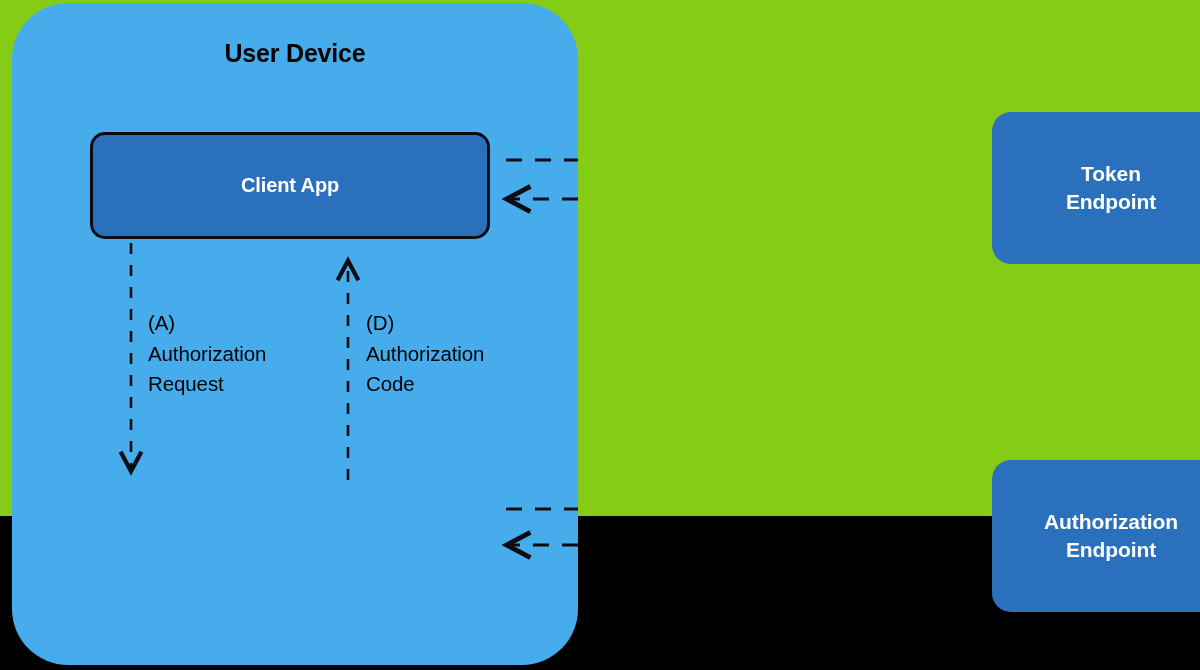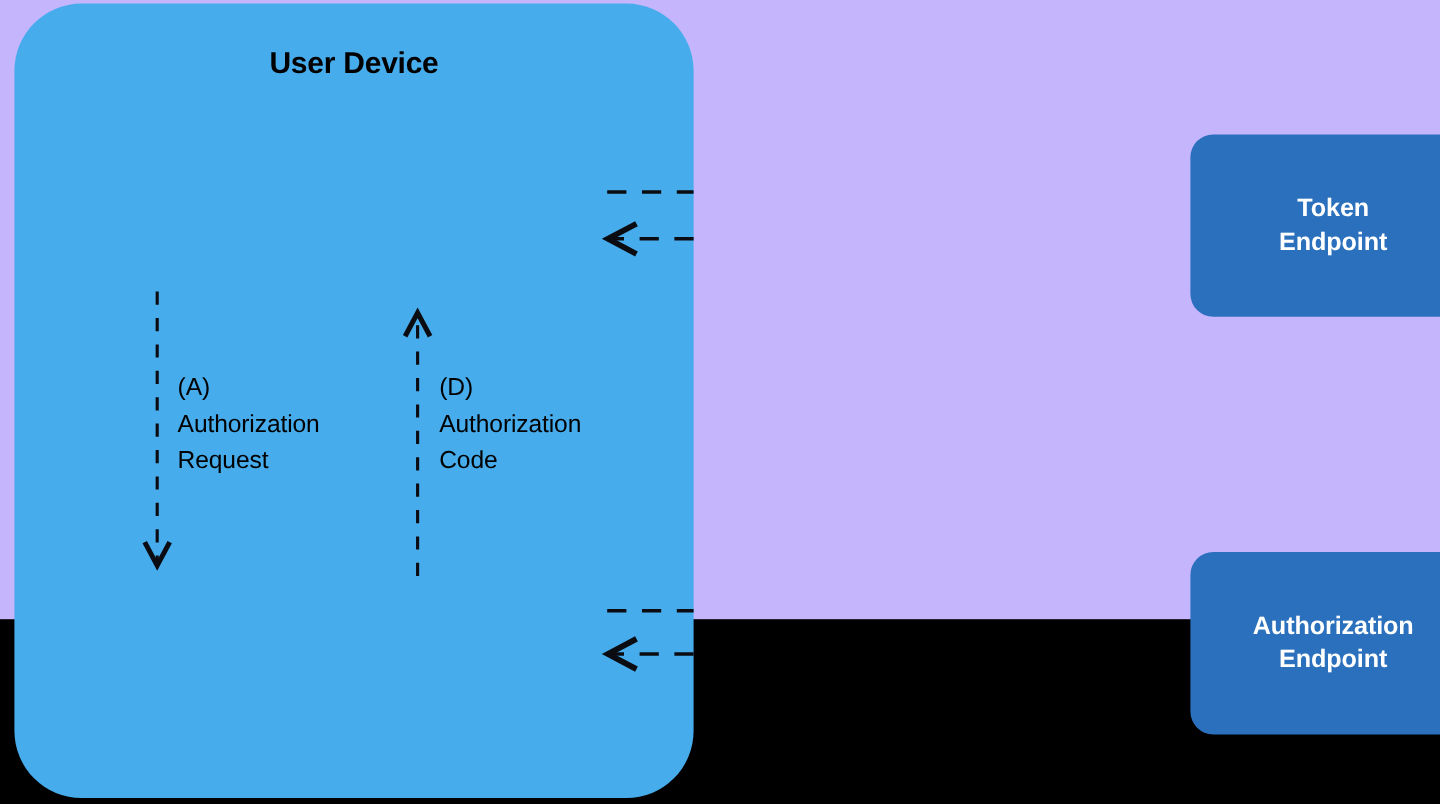"User Device" #canvas { background: #c4b5fd -> #84cc16 }
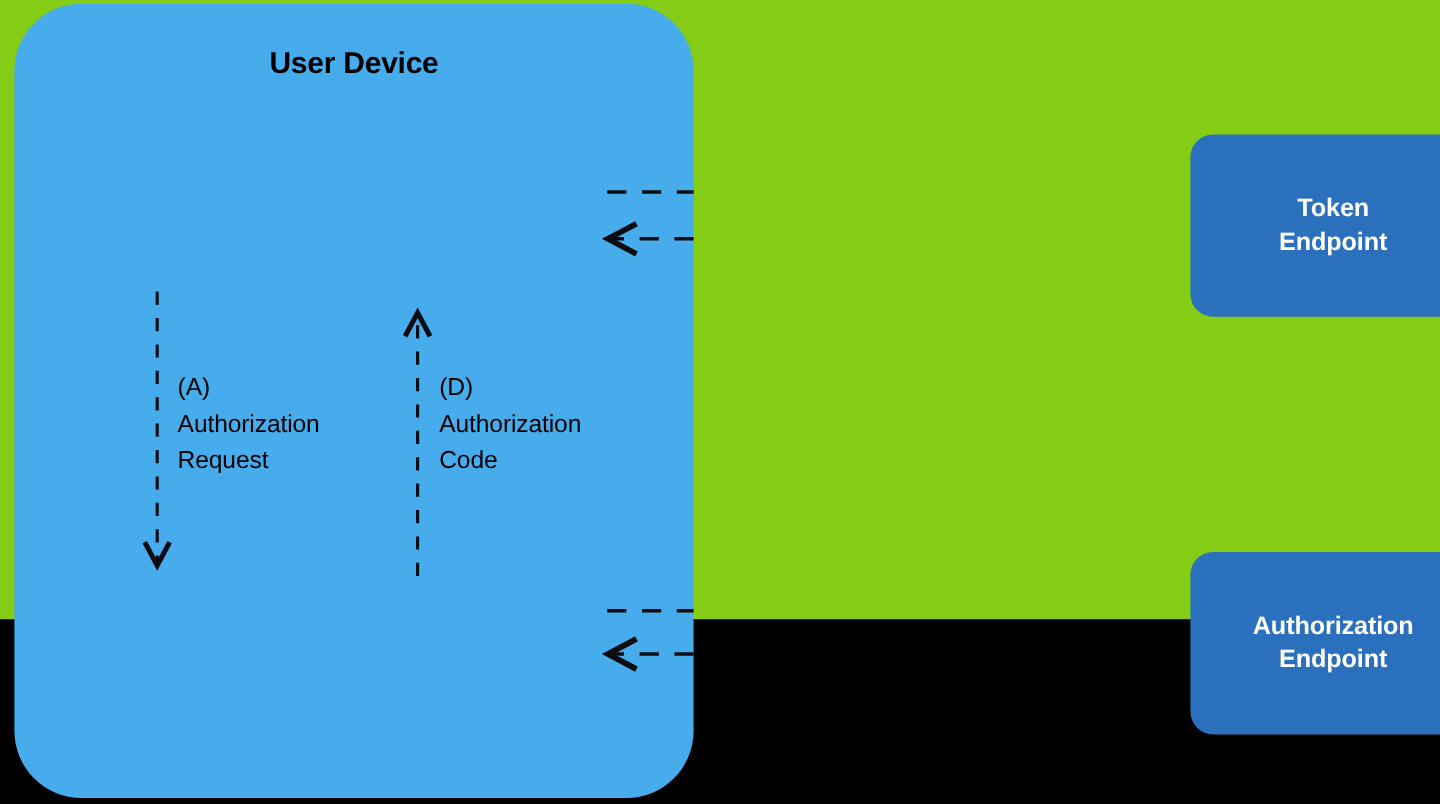"Client App" div.inner-box { html: none -> <div> <span>Client App</span> </div> }
